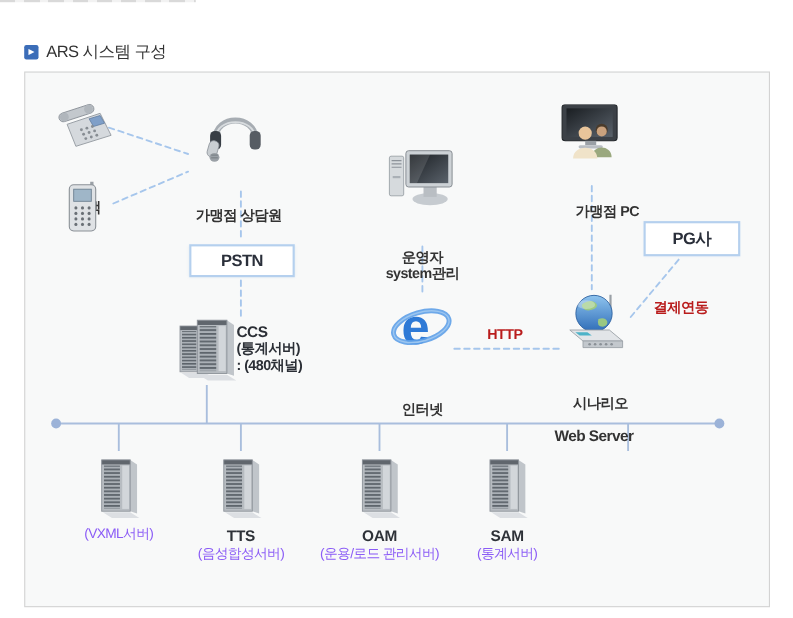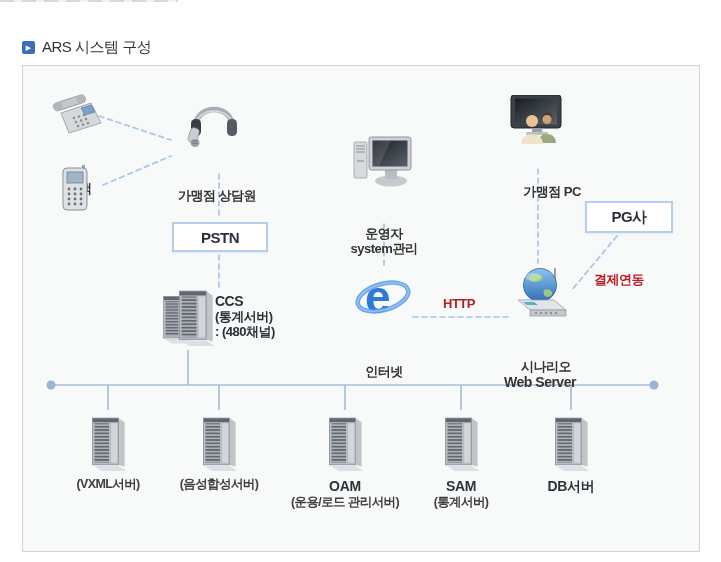"Web Server" div.lbl { top: 270px -> 284px }
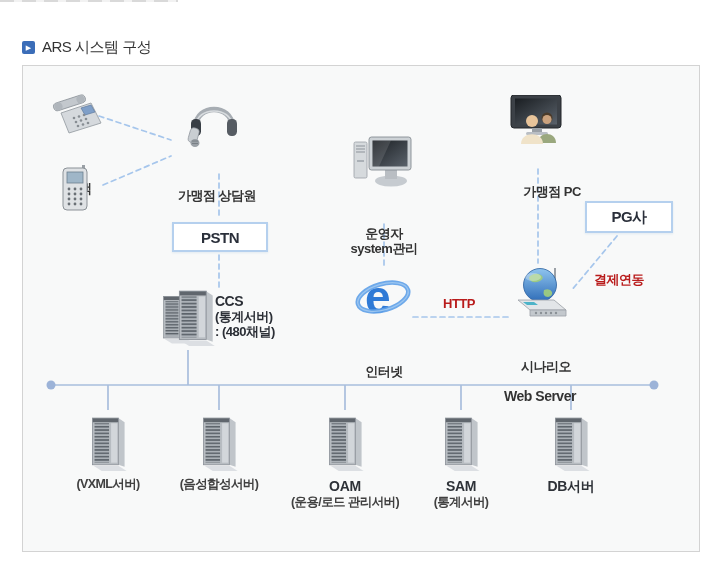"(VXML서버)" .srv-desc { color: #404040 -> #8b5cf6; font-weight: 700 -> 400 }
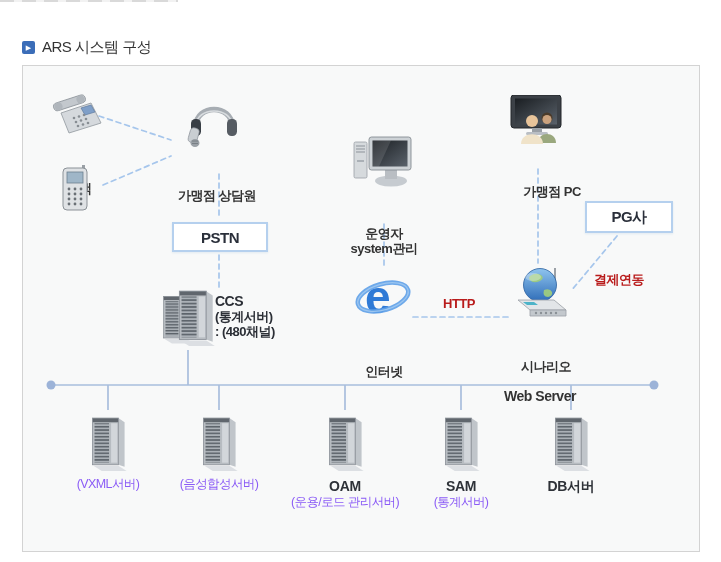"TTS" div.srv-name { html: none -> <div>TTS</div> }
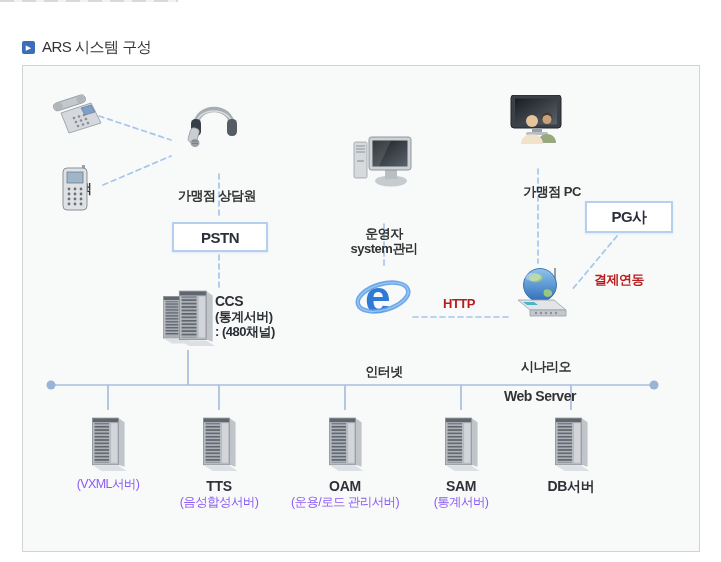"DB서버" div.srv { html: <div> <svg> <use></use> </svg> <div>DB서버</div> <div></div> </div> -> none }
